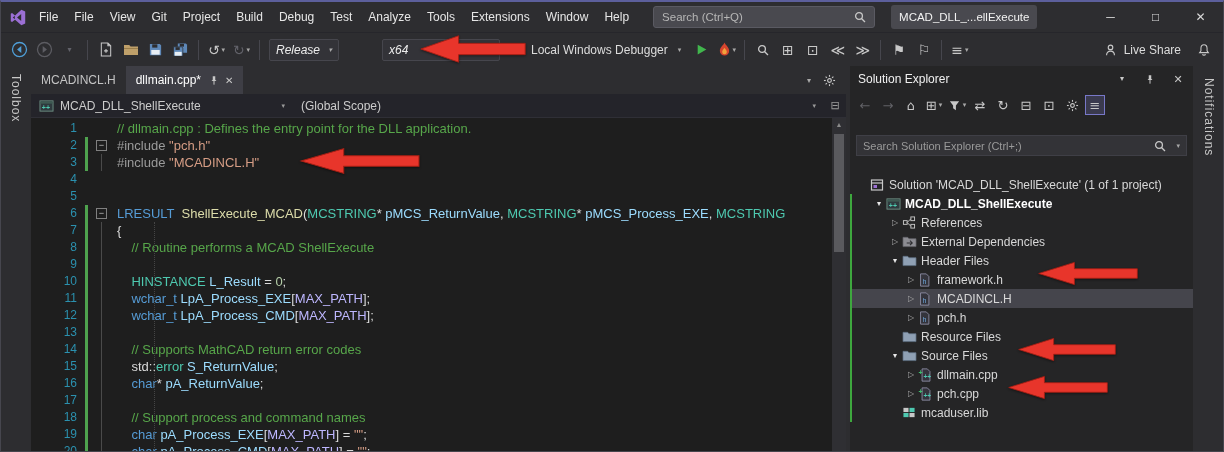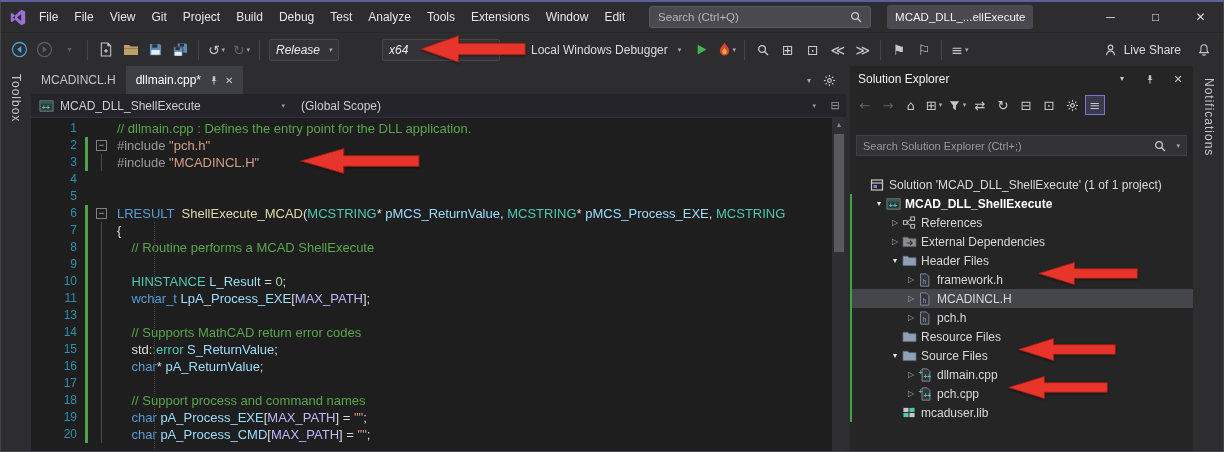"Edit" span.menu-item { text: Edit -> Help }
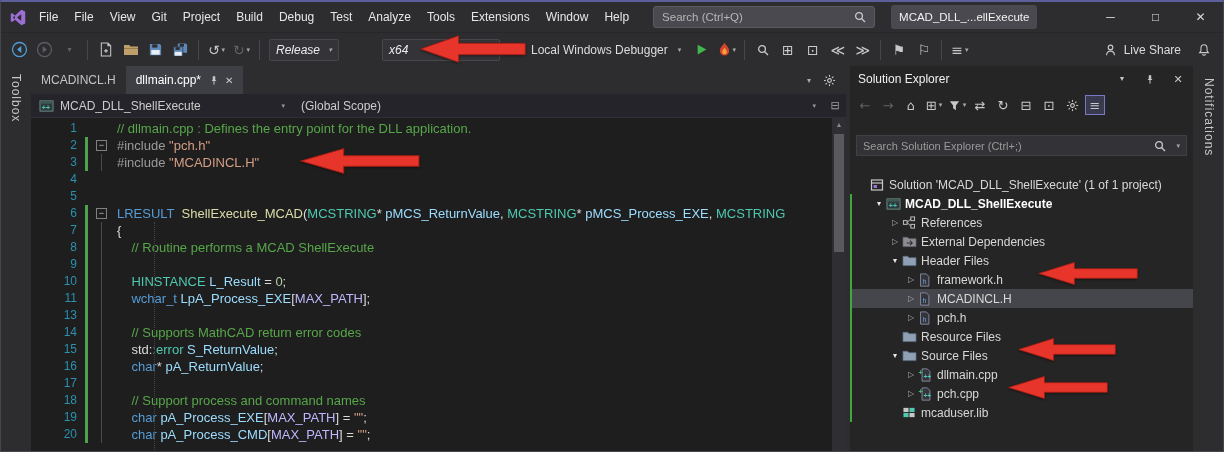"12" div.cline { html: none -> <div><span>12</span><span></span><span><span></span></span><span><span> </span><span>wchar_t</span><span> </span><span>LpA_Process_CMD</span><span>[</span><span>MAX_PATH</span><span>];</span></span></div> }
